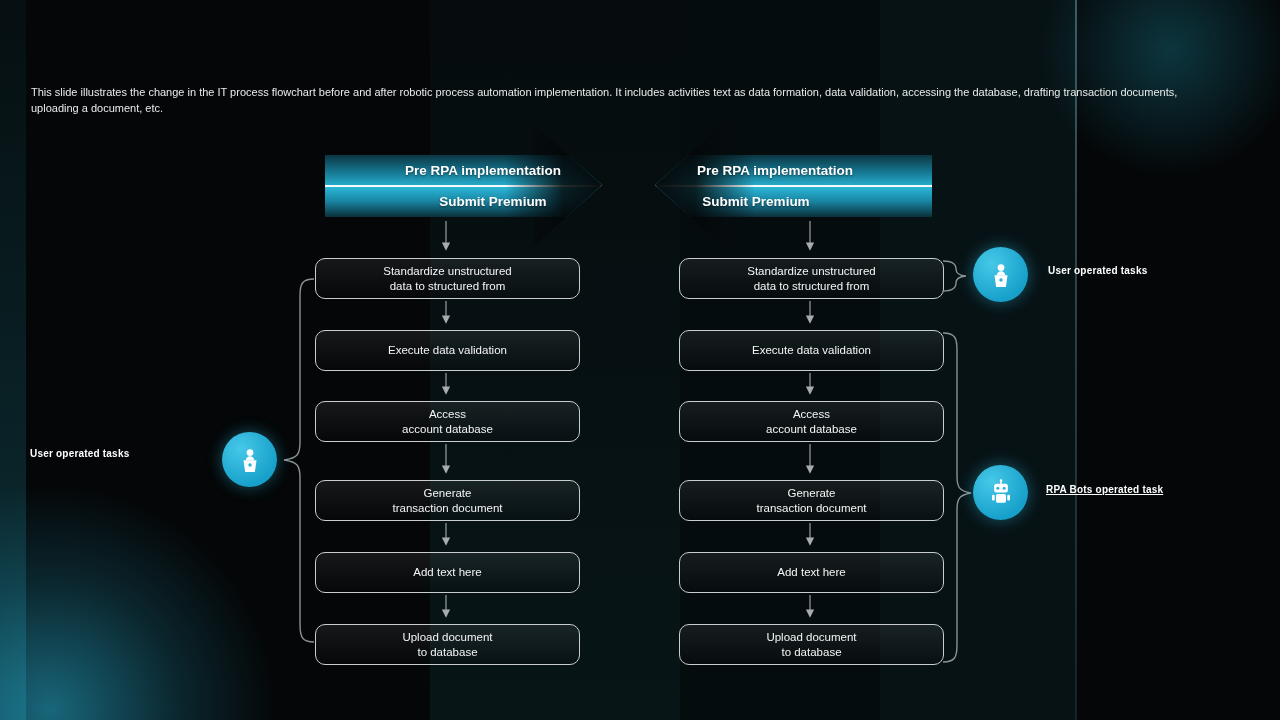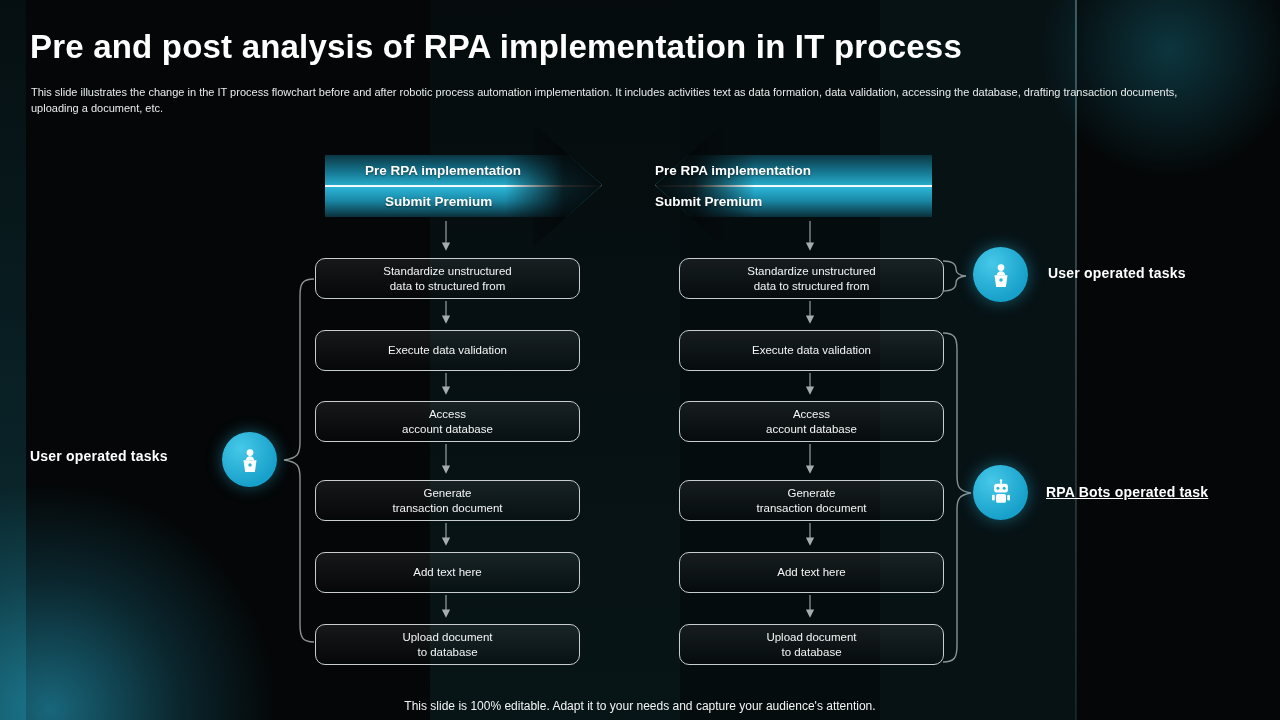"Pre and post analysis of" div.title { html: <div>Pre and post analysis of RPA implementation in IT process</div> -> none }
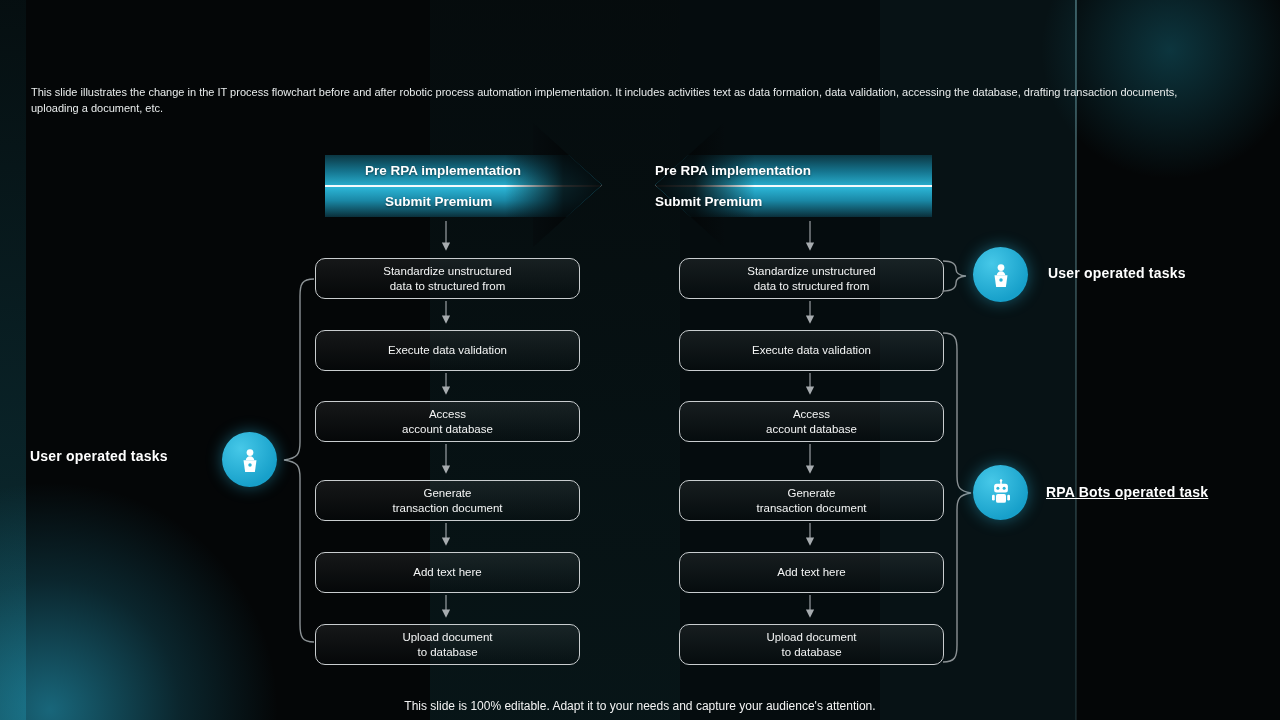"Pre RPA implementation" .btxt { text-align: none -> center }
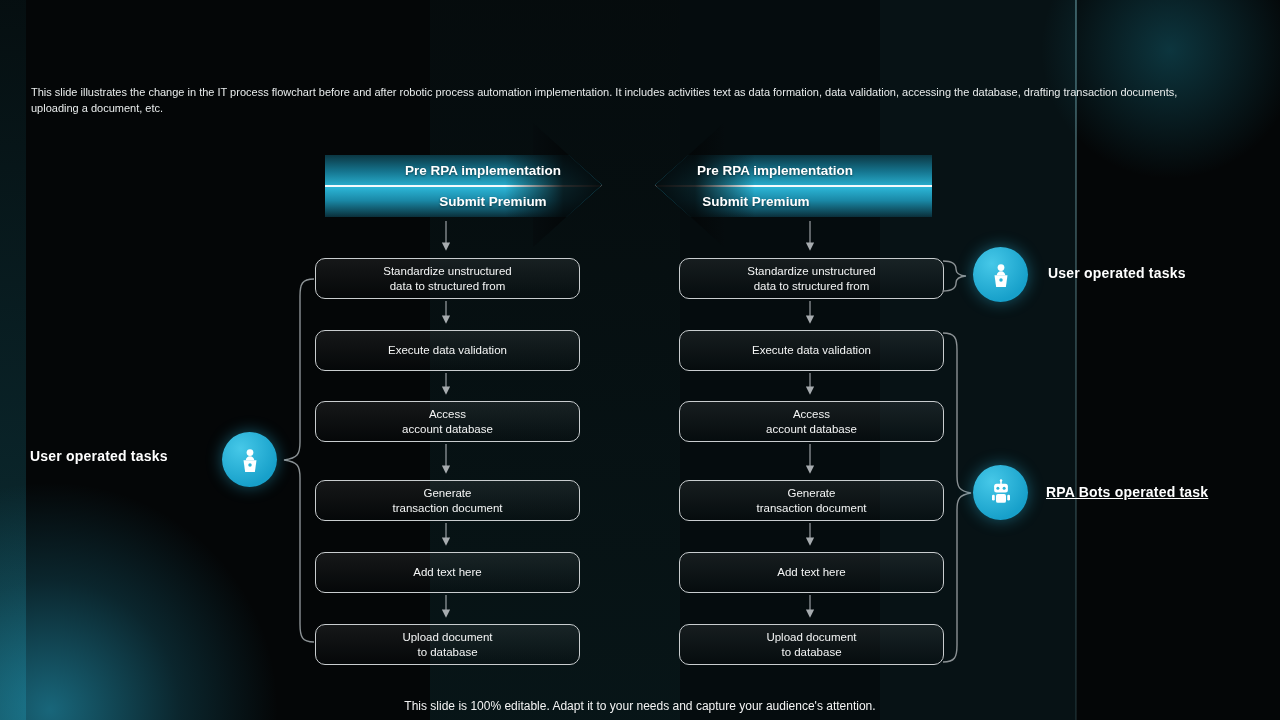"User operated tasks" .side-label { font-size: 14px -> 10px }
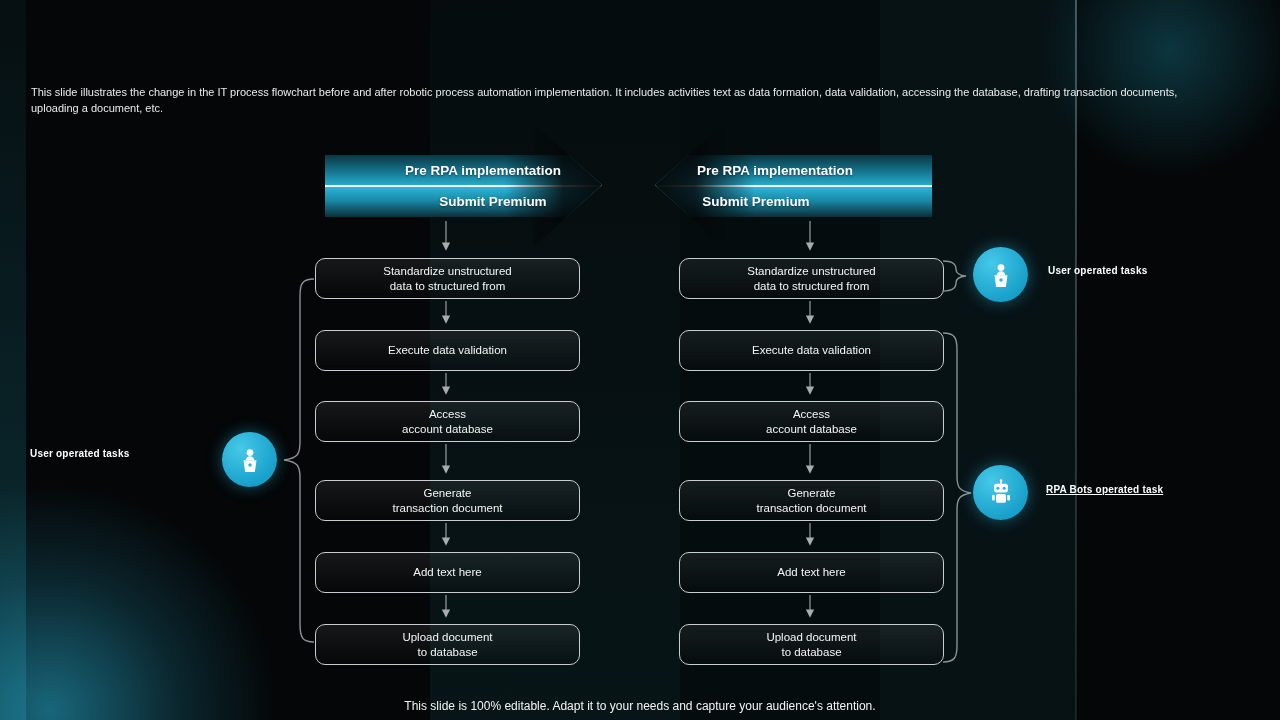"This slide is 100% editable." div.footer { html: <div>This slide is 100% editable. Adapt it to your needs and capture your audience's attention.</div> -> none }
